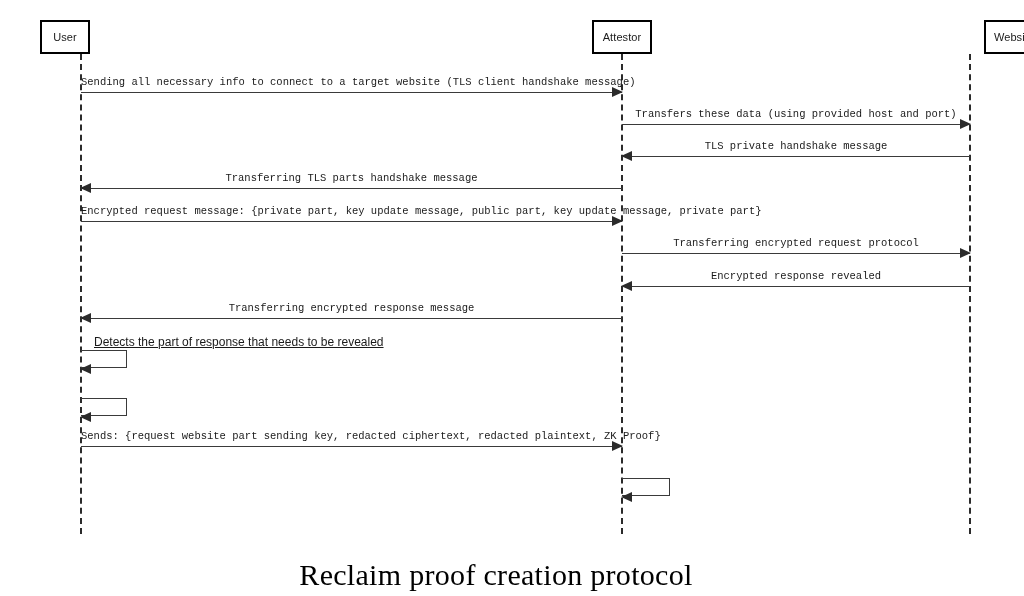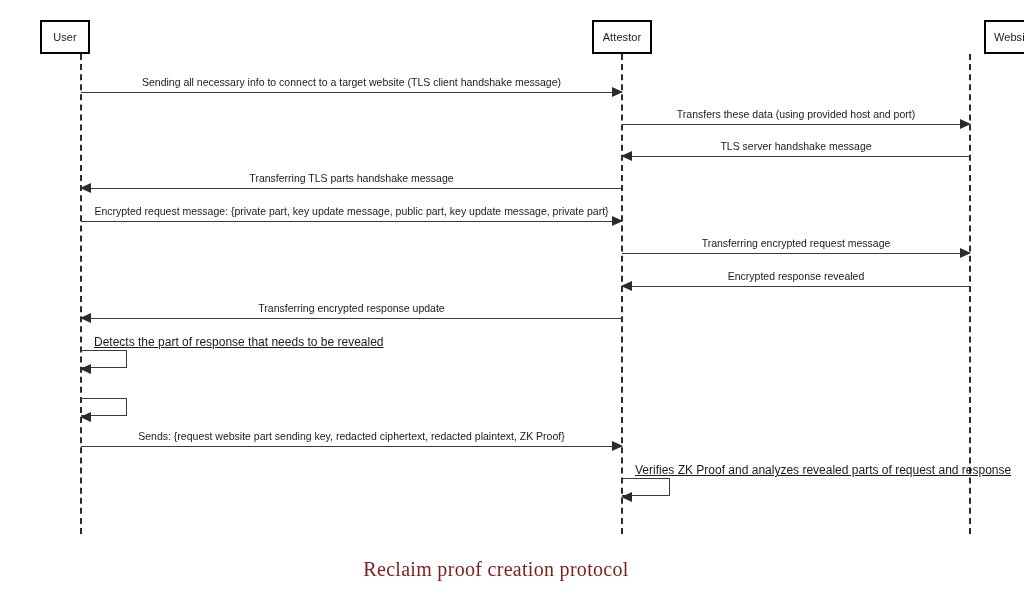"Sending all necessary info to" .msg-label { font-family: none -> Liberation Mono, monospace }
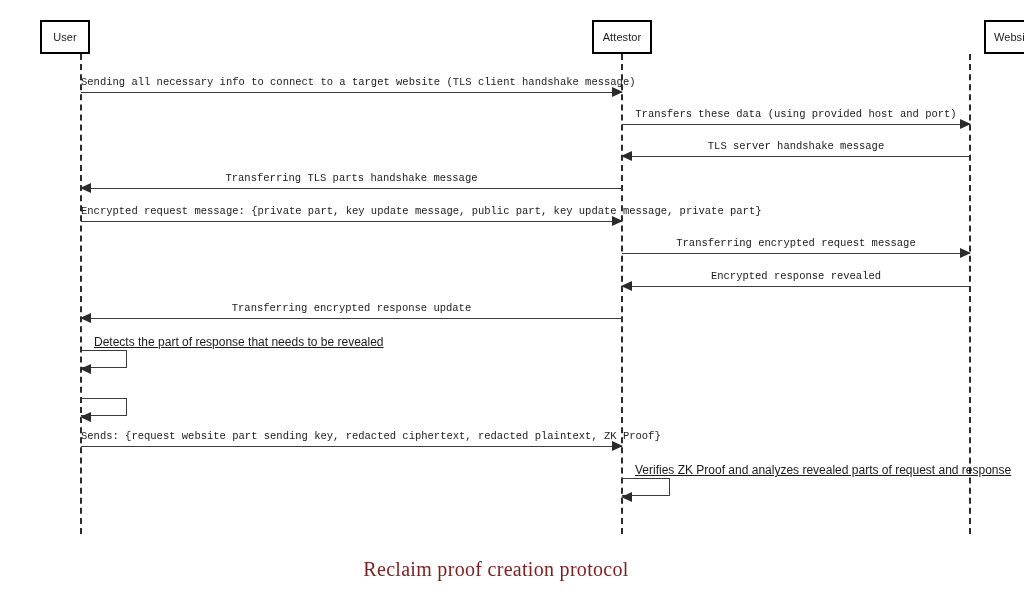"TLS server handshake message" div.msg-label { text: server -> private }
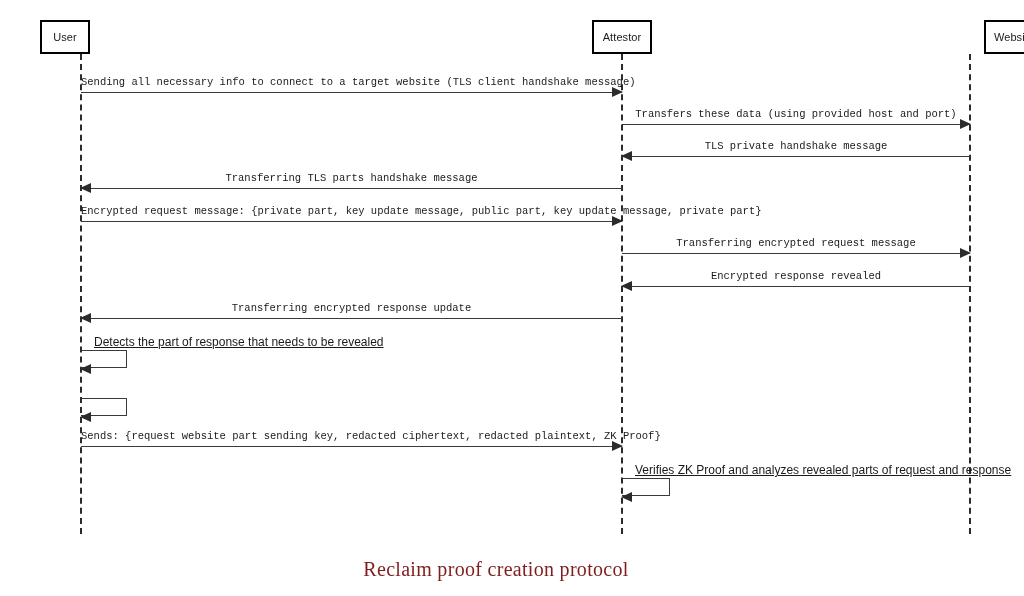"Transferring encrypted request message" div.msg-label { text: message -> protocol }
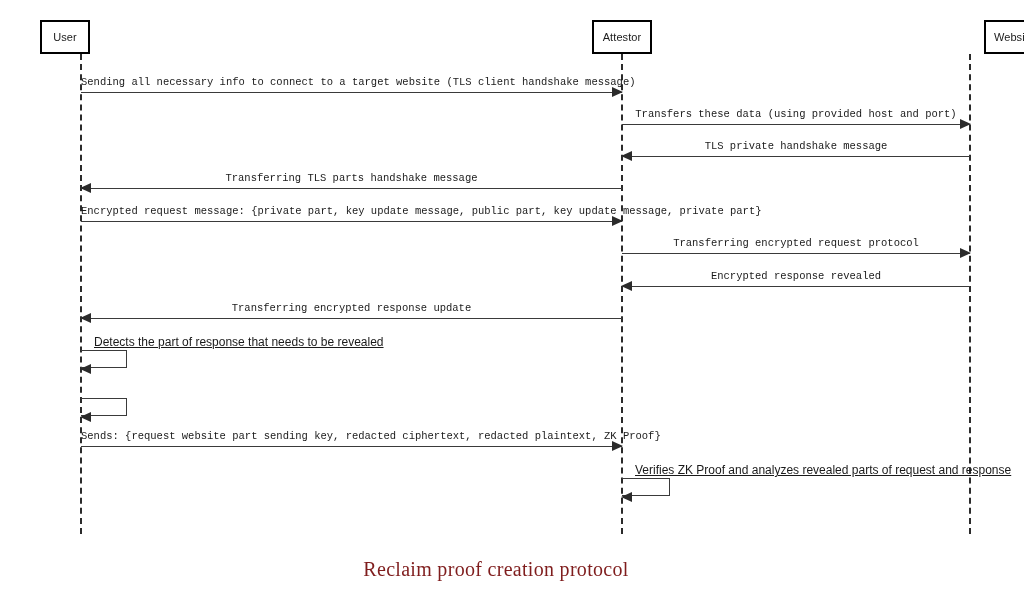"Transferring encrypted response update" div.msg-label { text: update -> message }
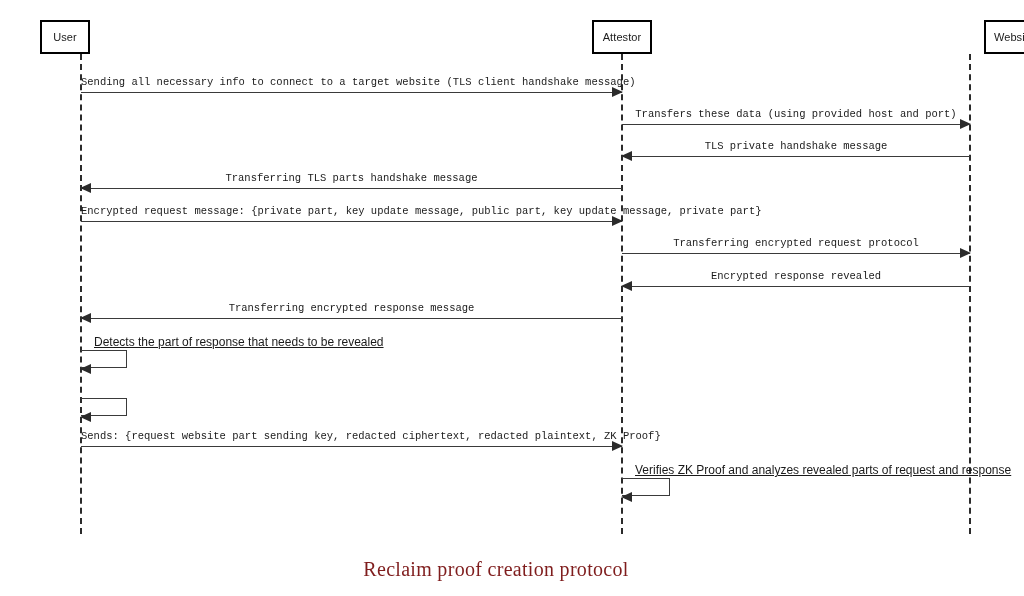"Verifies ZK Proof and analyzes" div.selfloop-label { html: <div>Verifies ZK Proof and analyzes revealed parts of request and response</div> -> none }
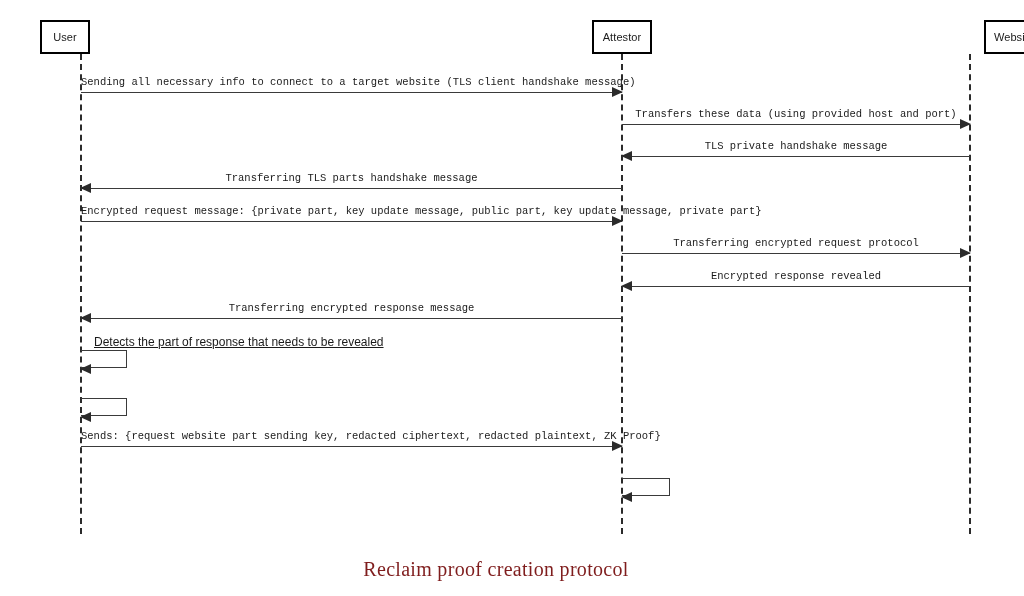"Reclaim proof creation protocol" #caption { color: #7f1d1d -> #000000; font-size: 20px -> 30px }
